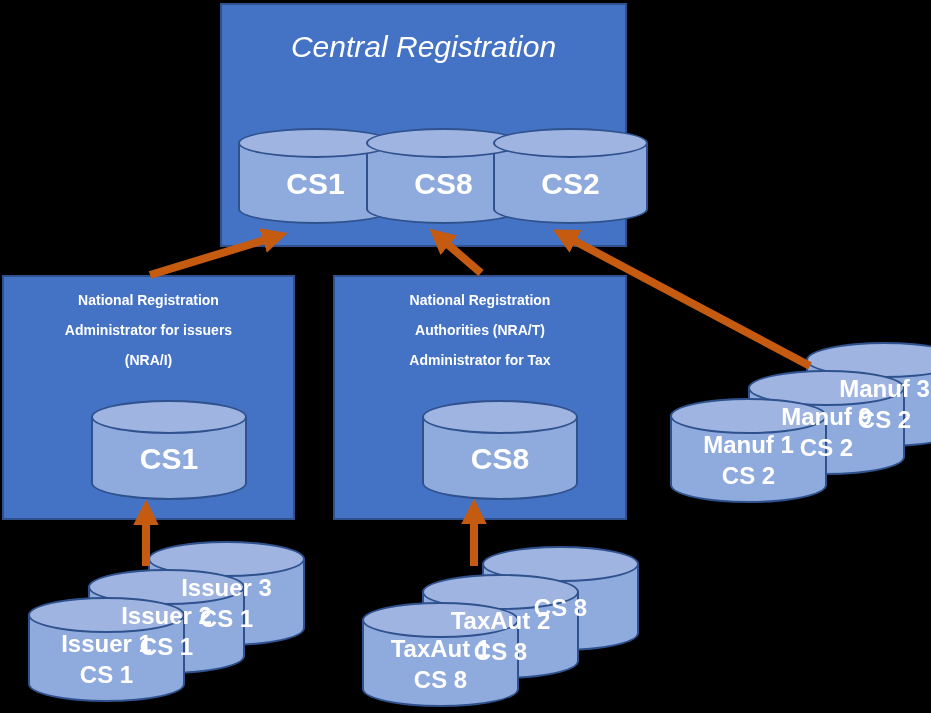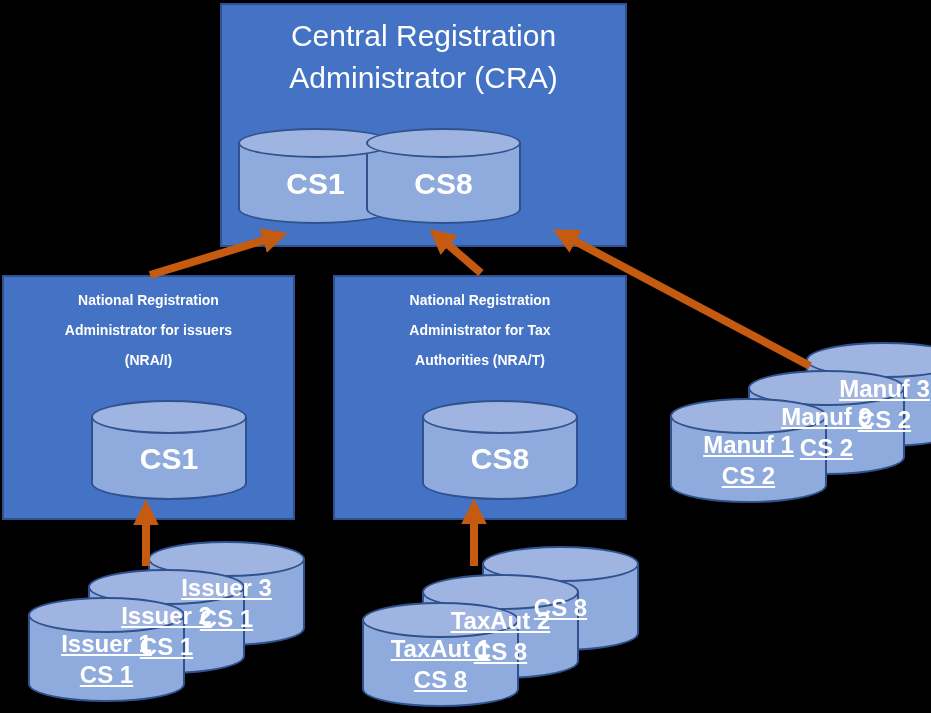"Central Registration" .cra-title { font-style: none -> italic; padding-top: 10px -> 21px }
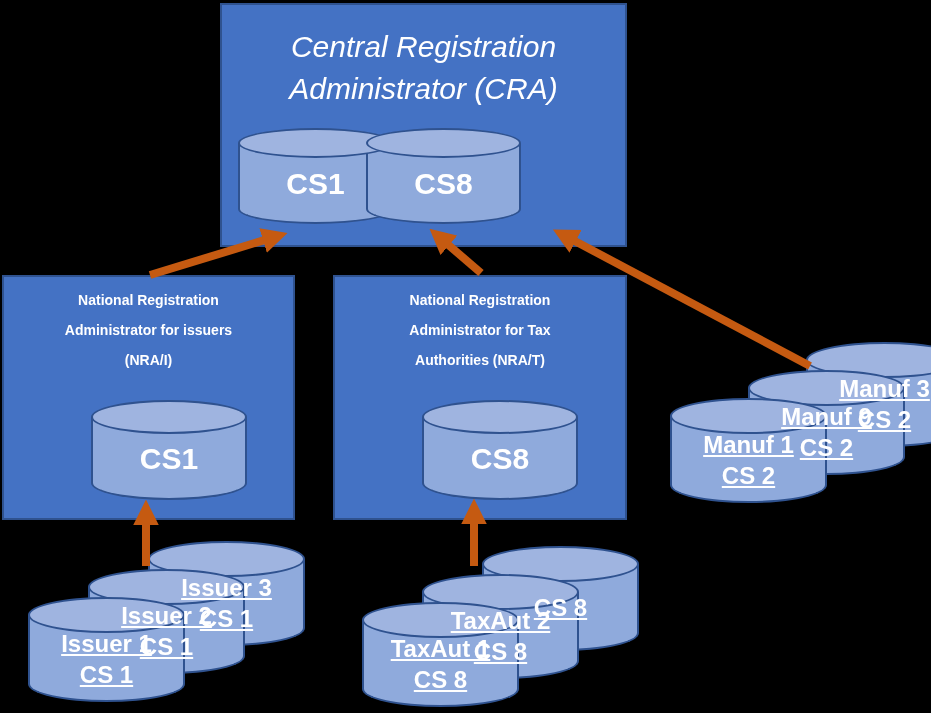"Administrator (CRA)" div { html: <div>Administrator (CRA)</div> -> none }
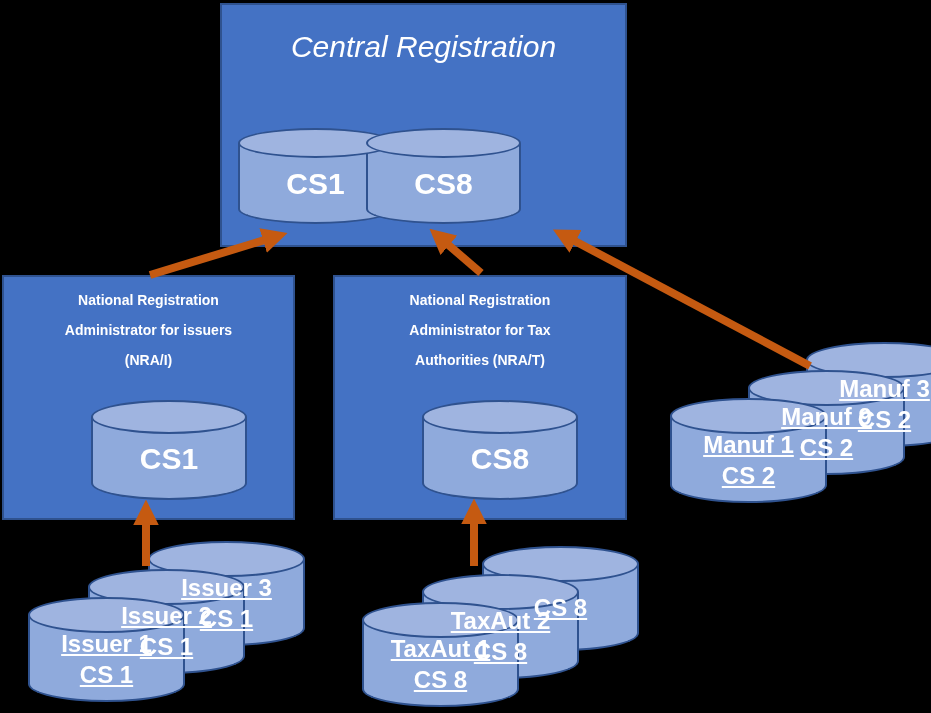"CS2" div.cylinder { html: none -> <div> <div></div> <div></div> <div>CS2</div> </div> }
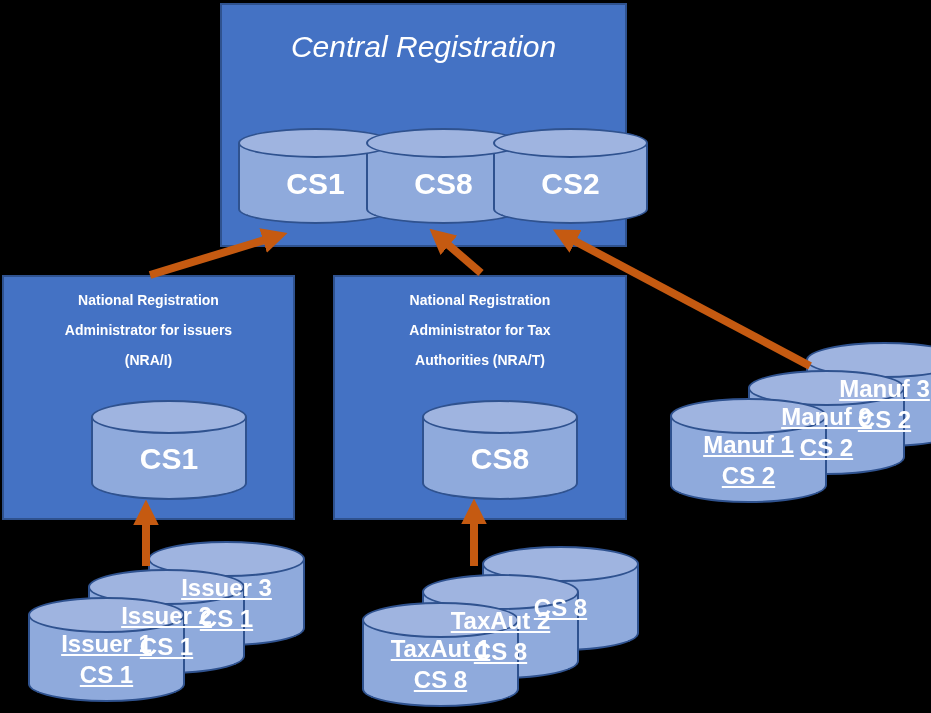"Administrator for Tax" div { order: before "Authorities (NRA/T)" -> after "Authorities (NRA/T)" }
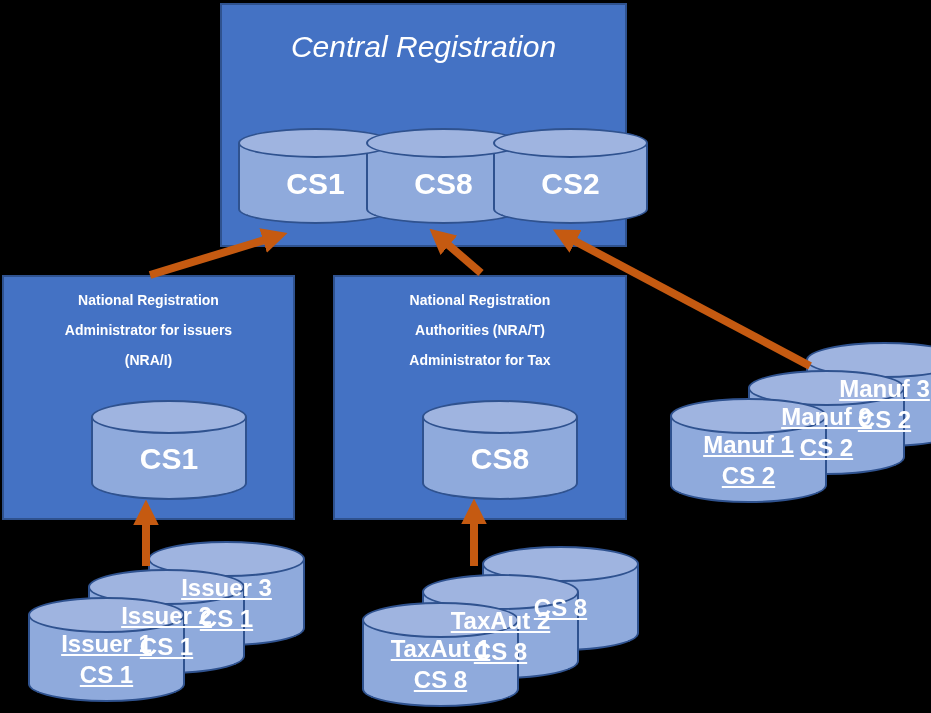"Manuf 3" .cyl-label div { text-decoration: underline -> none }
